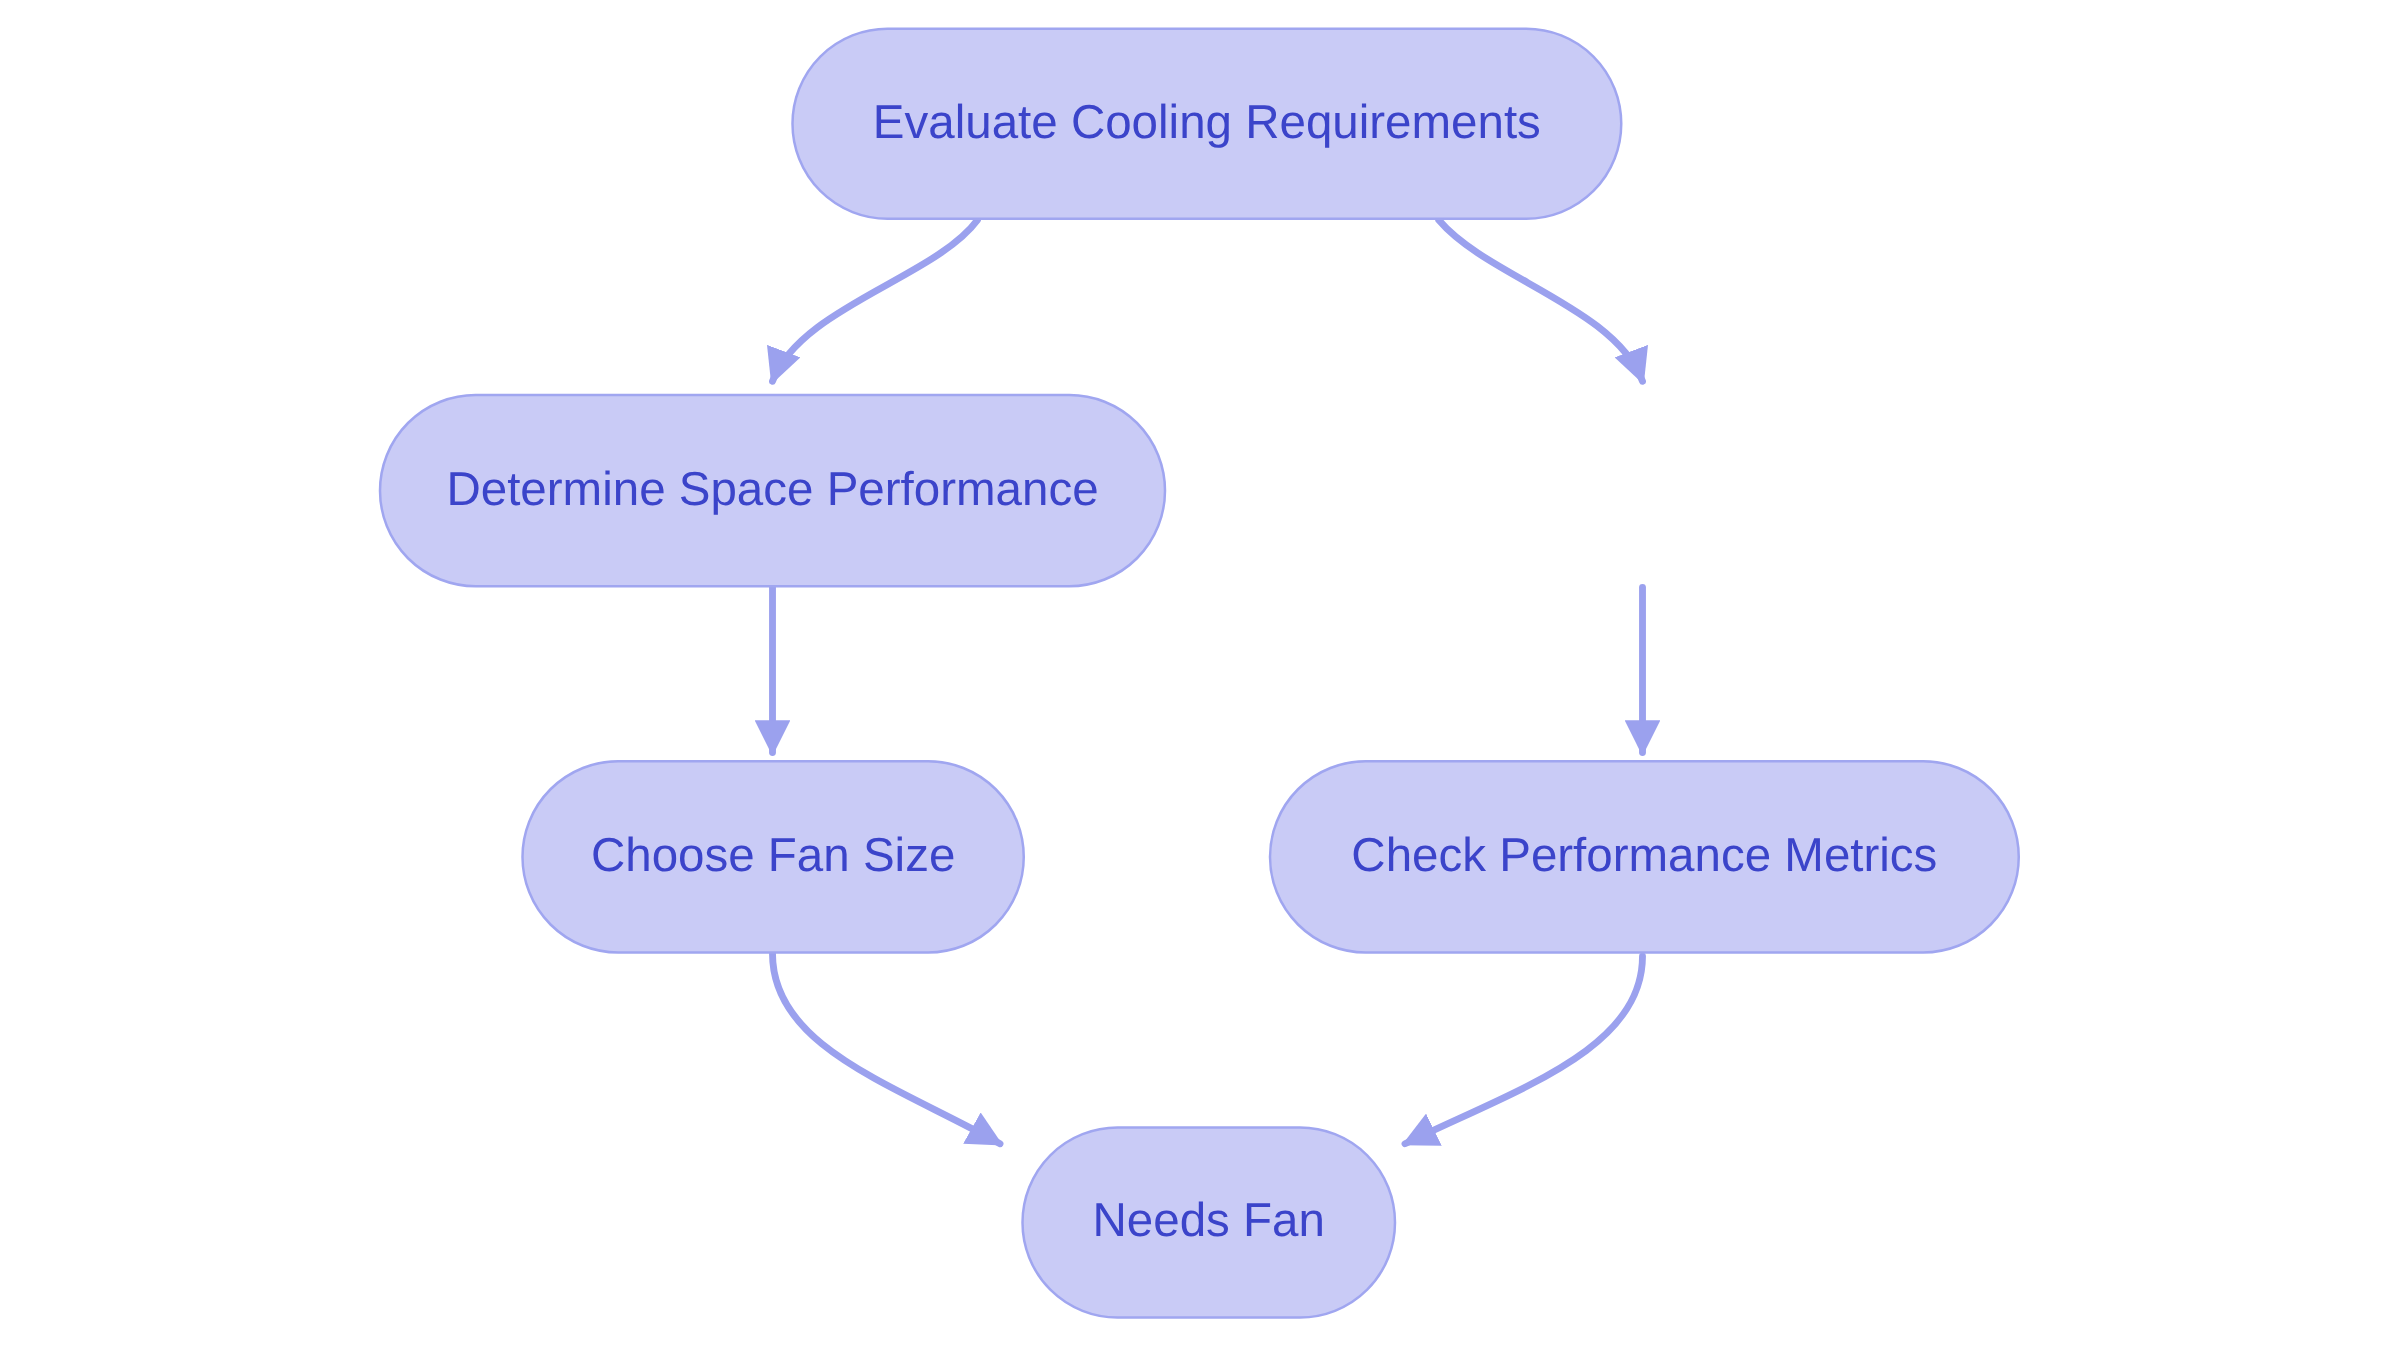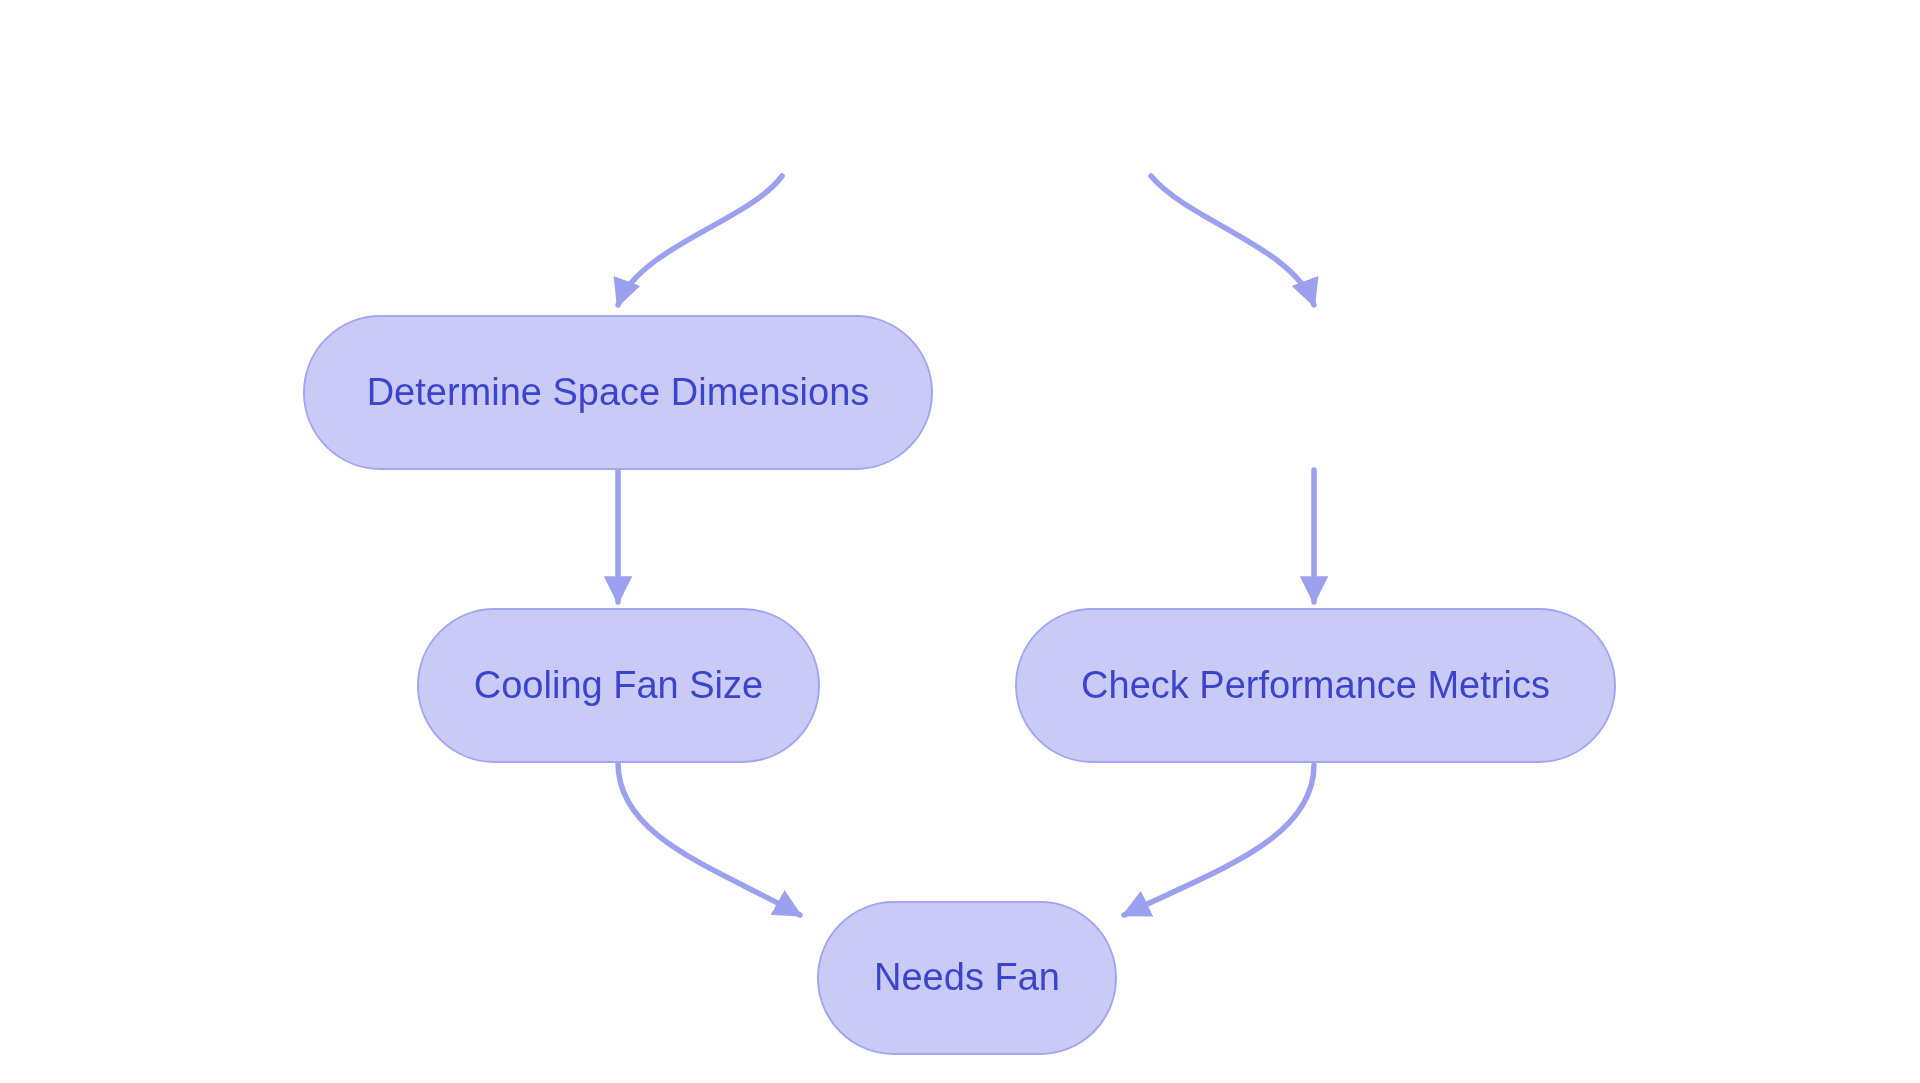"Evaluate Cooling Requirements" div.node { html: none -> <div> <span>Evaluate Cooling Requirements</span> </div> }
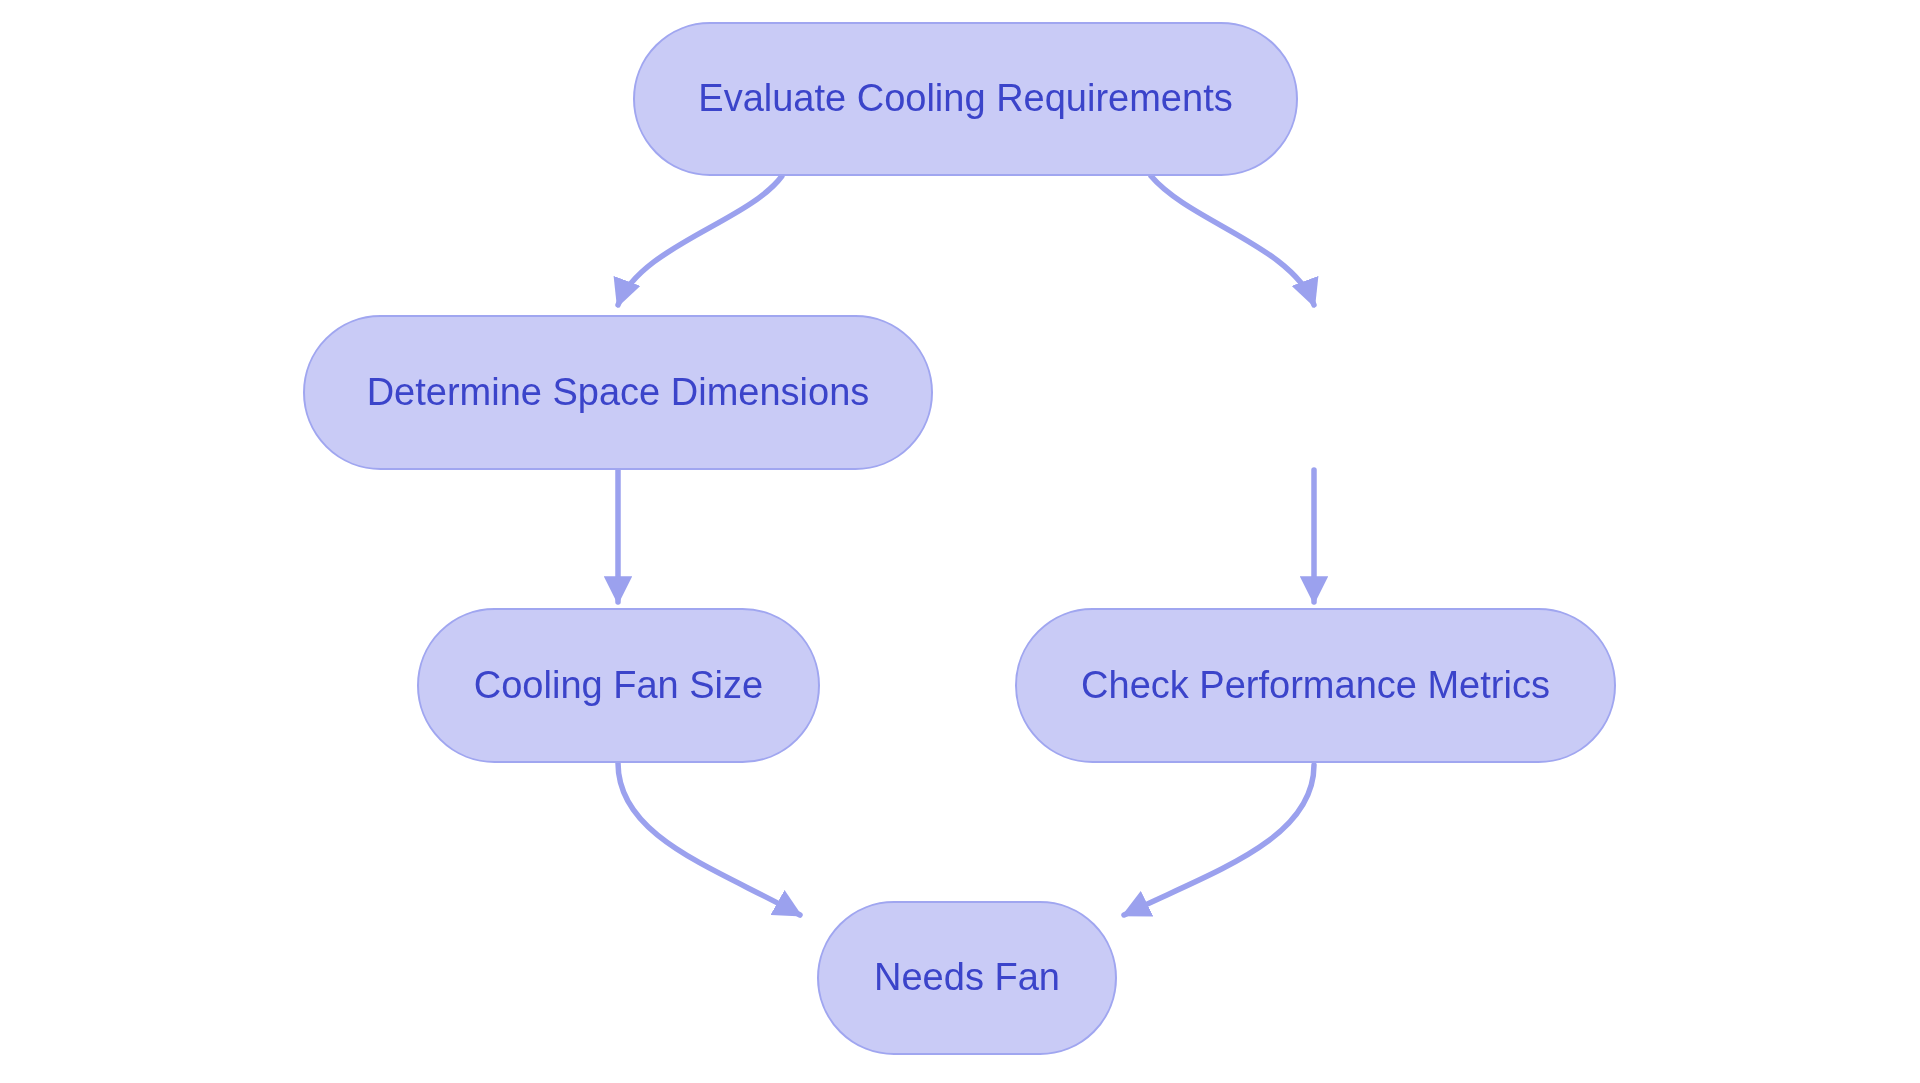"Determine Space Dimensions" span.node-label { text: Dimensions -> Performance }
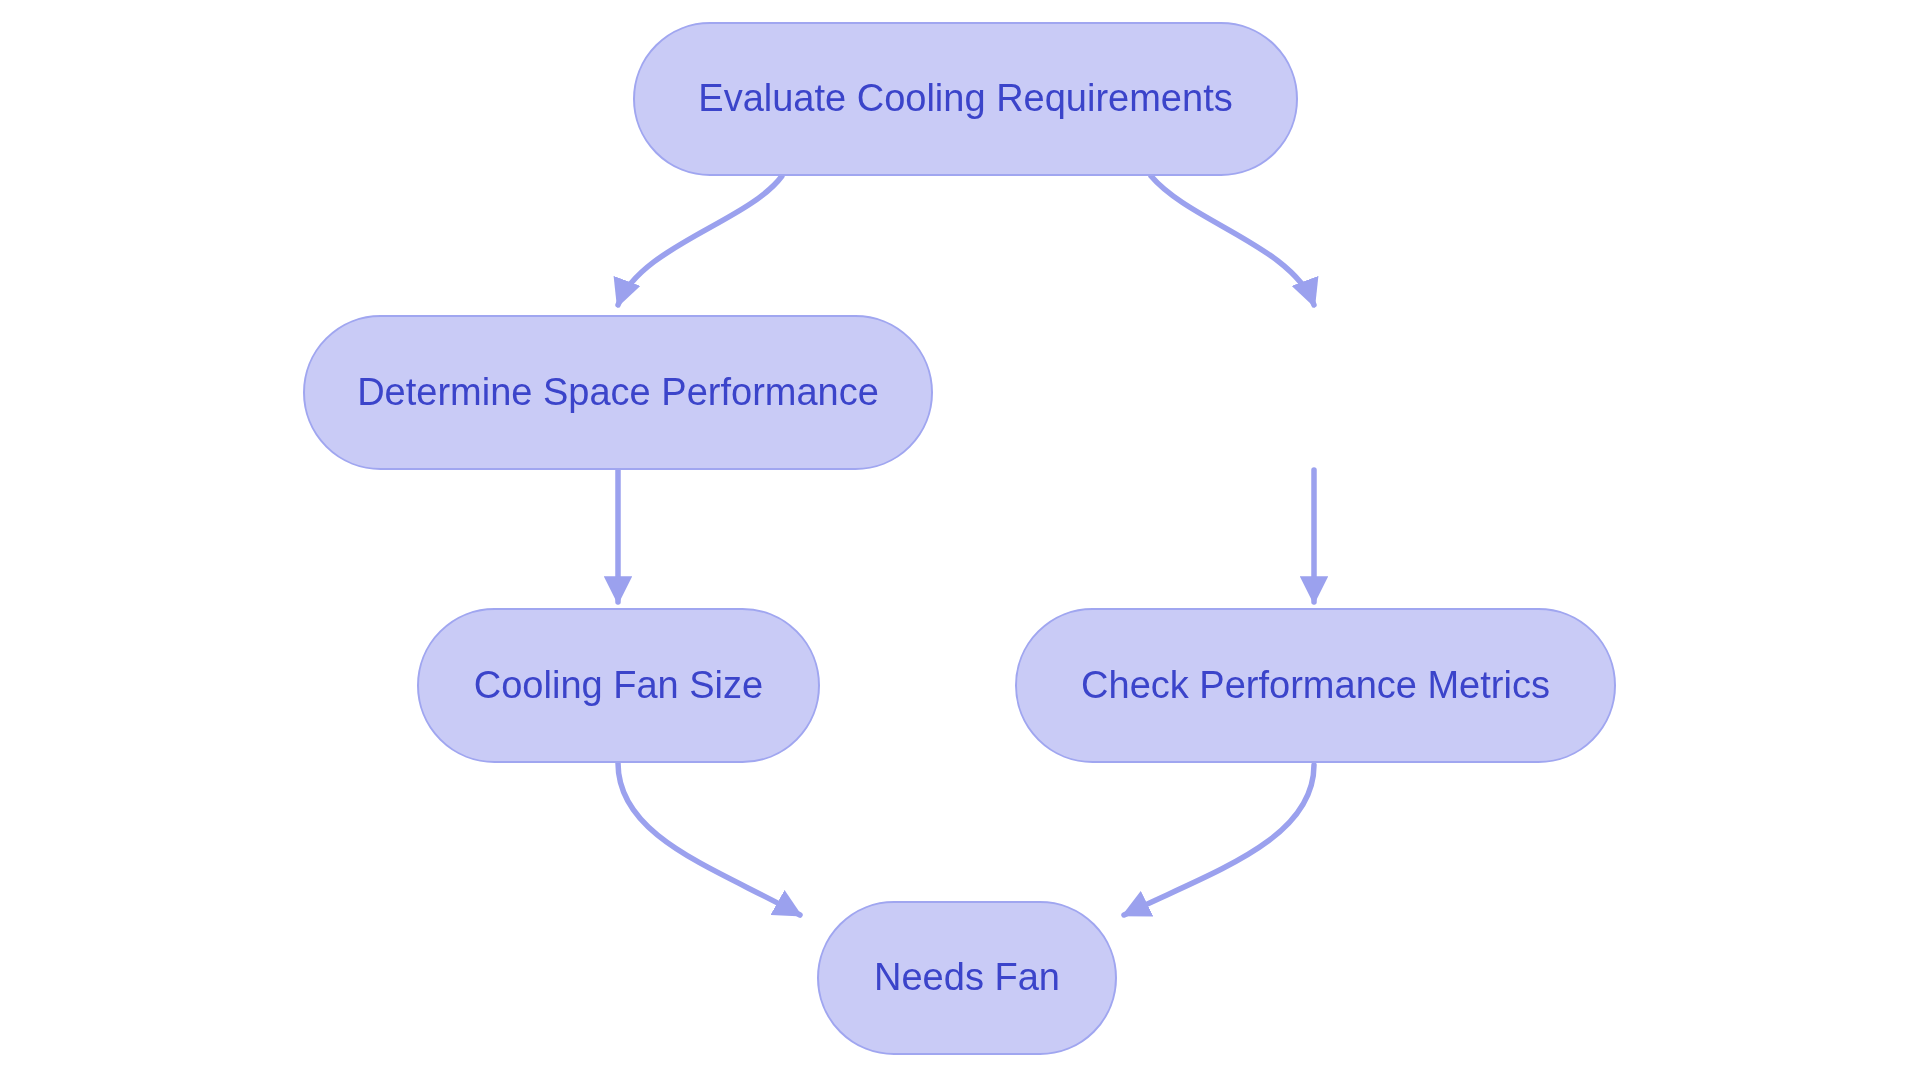"Cooling Fan Size" span.node-label { text: Cooling -> Choose }
